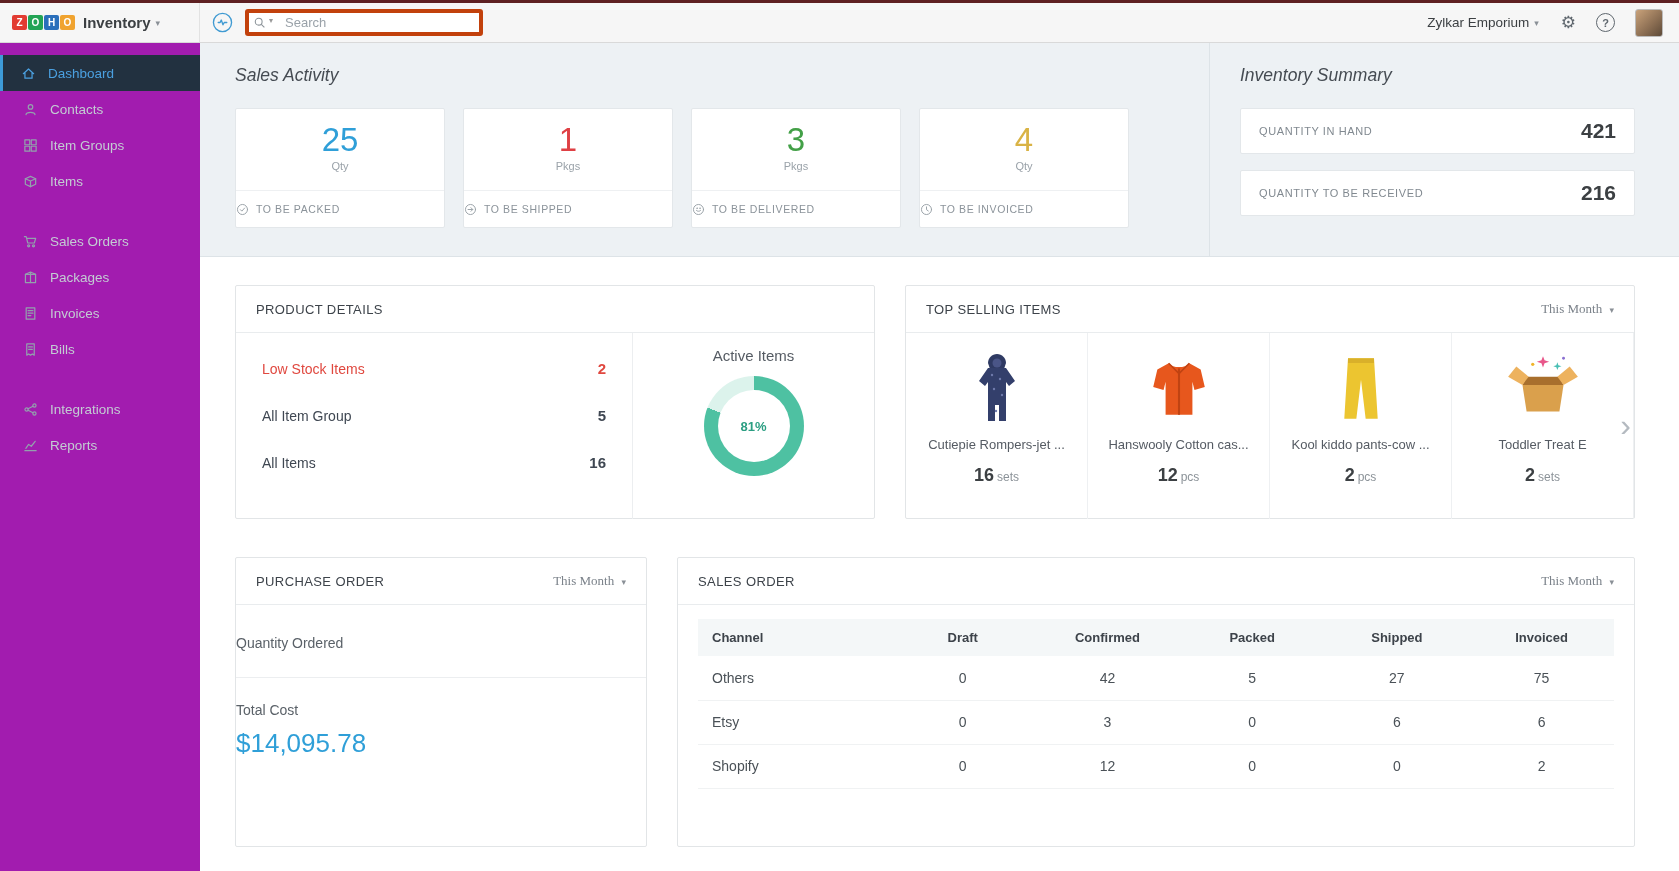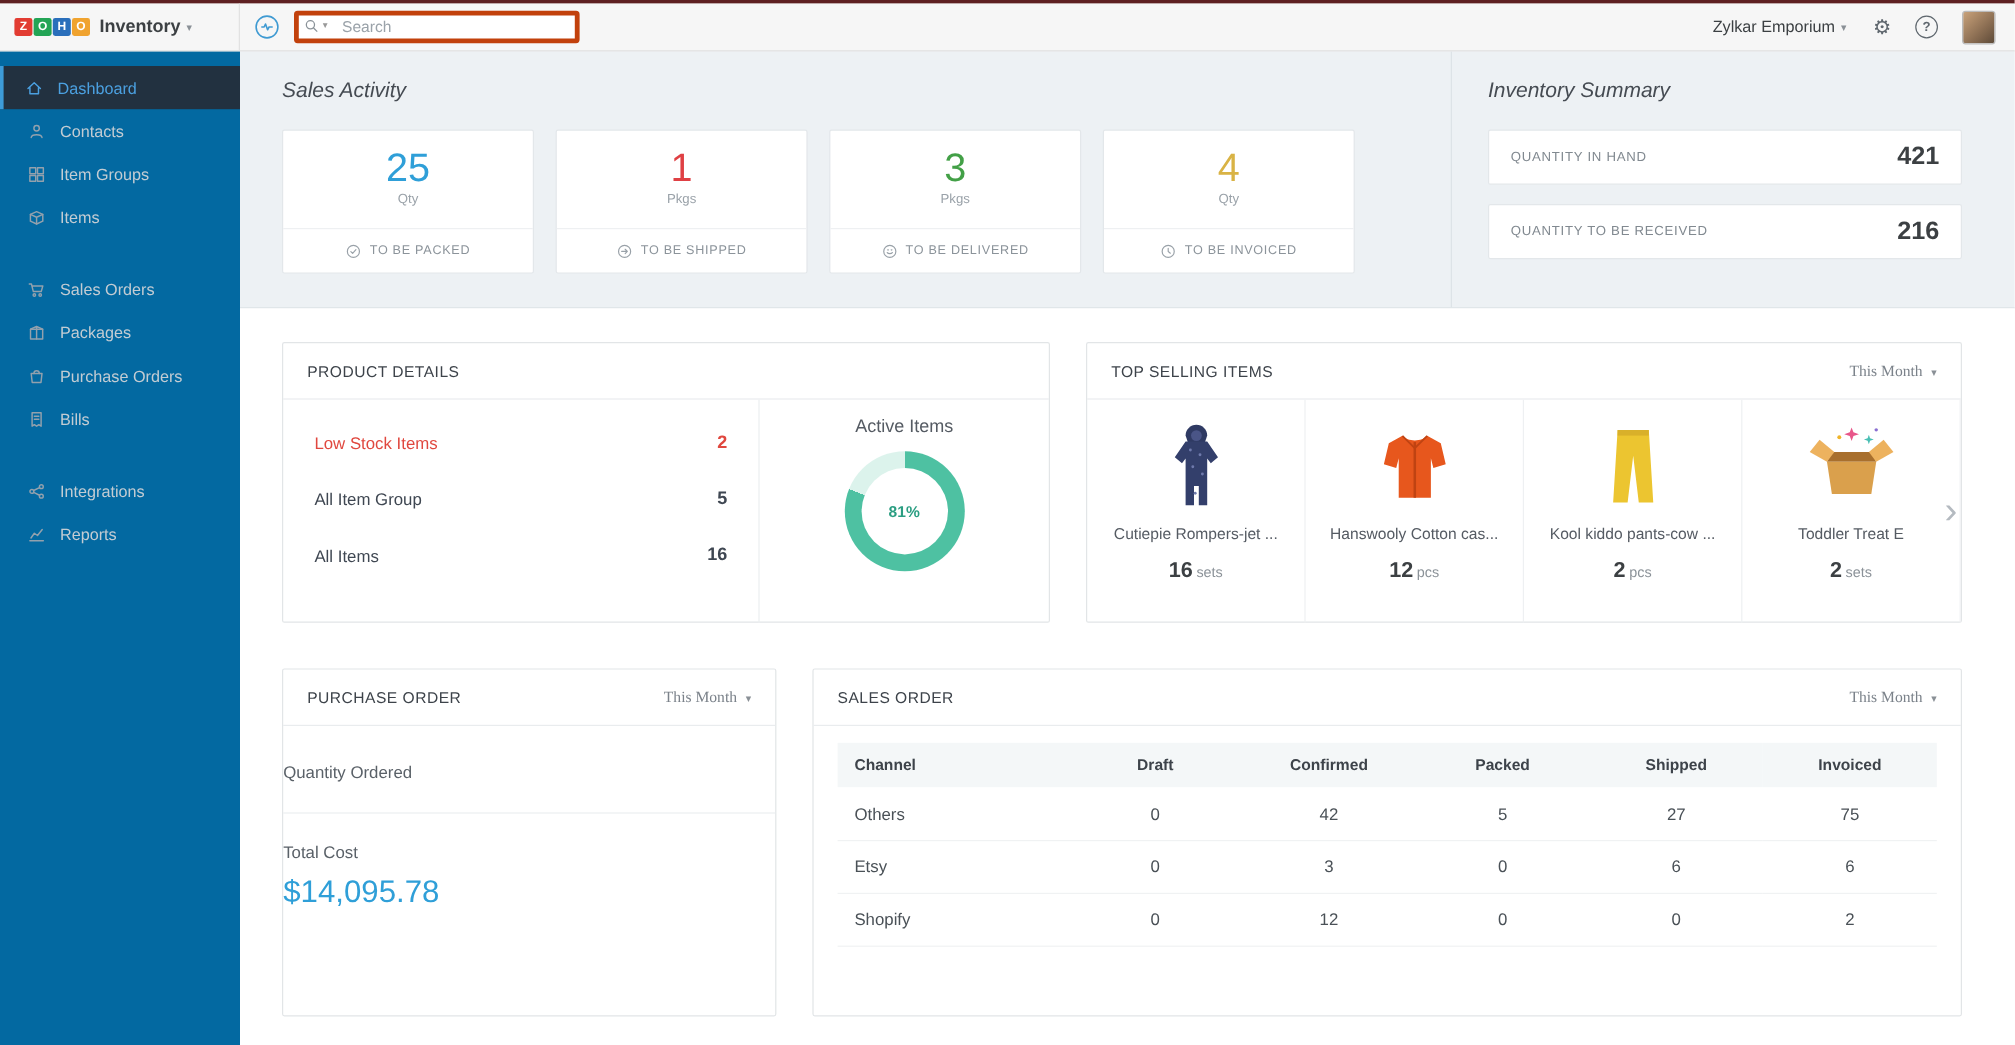"Dashboard" .sidebar { background: #0369a1 -> #a21caf }
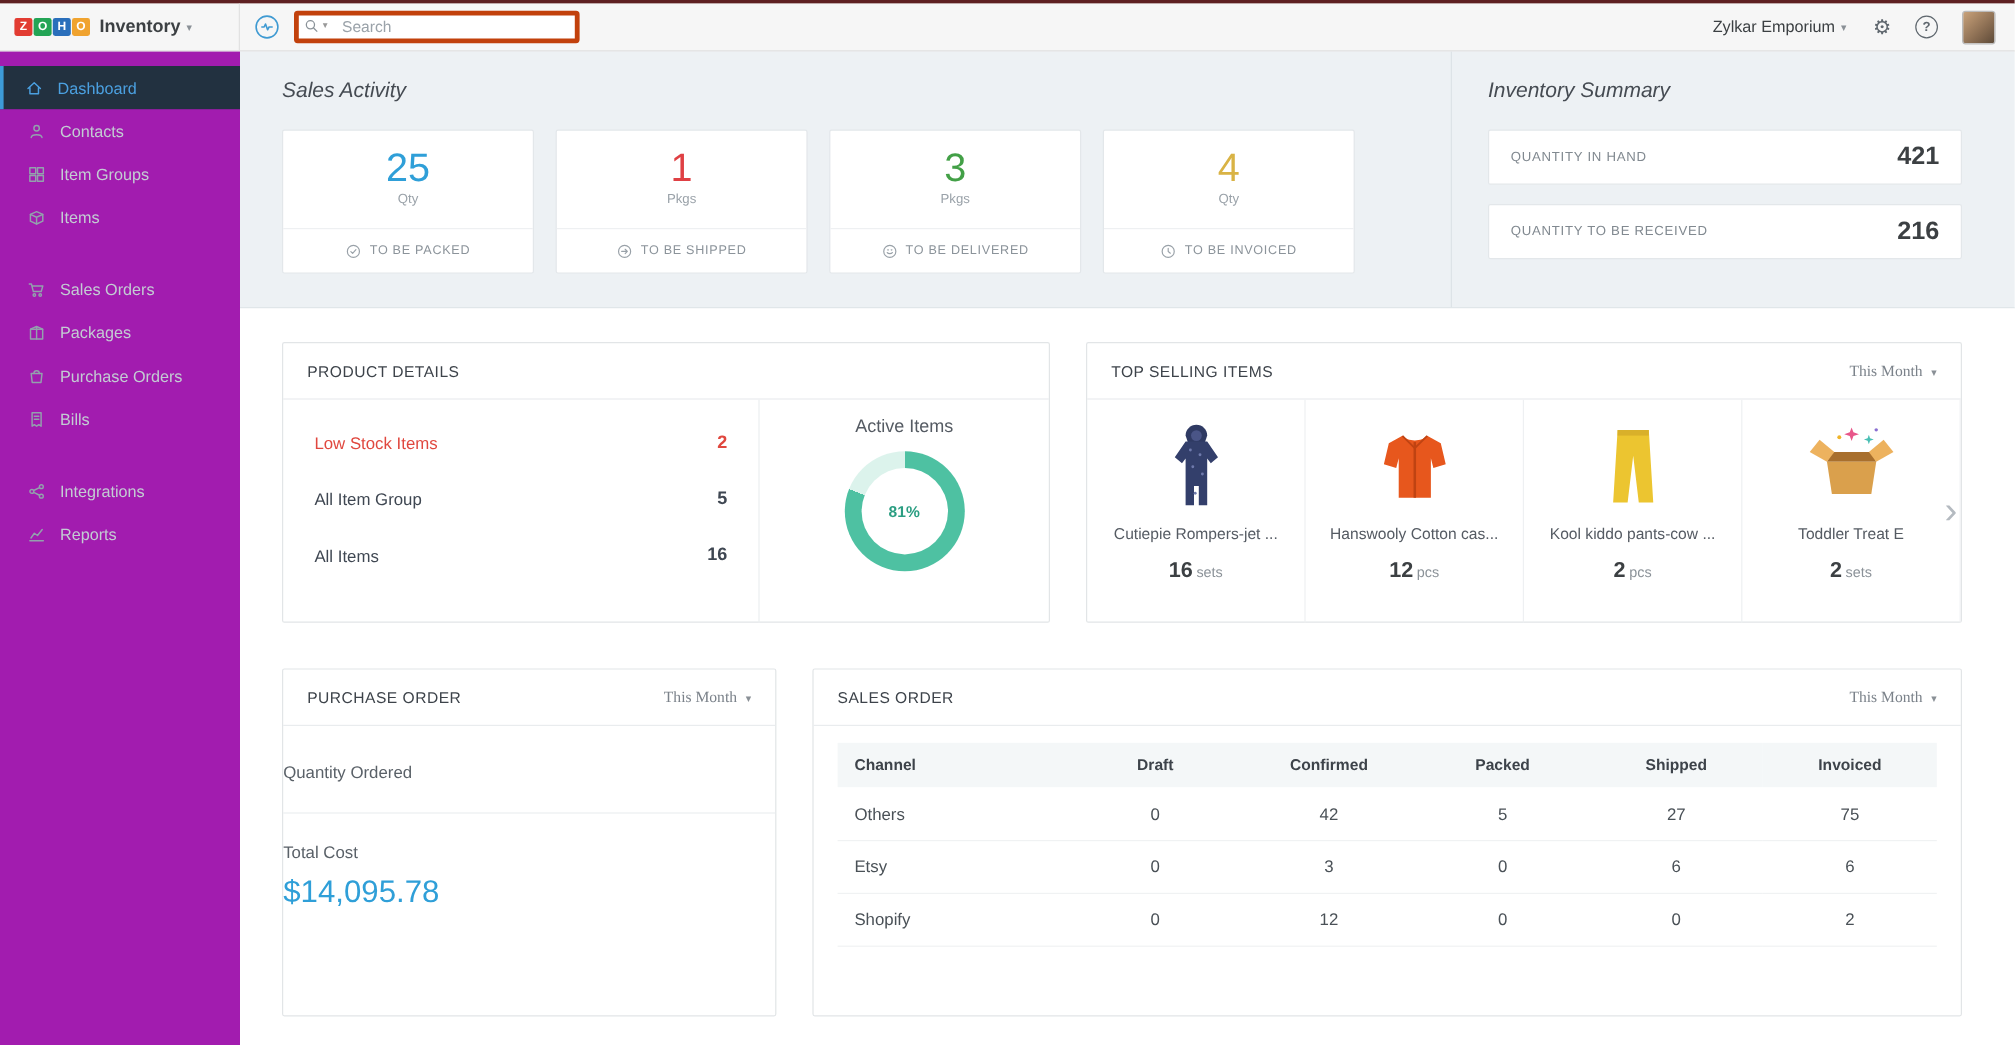"TO BE PACKED" .card-footer { justify-content: center -> none }
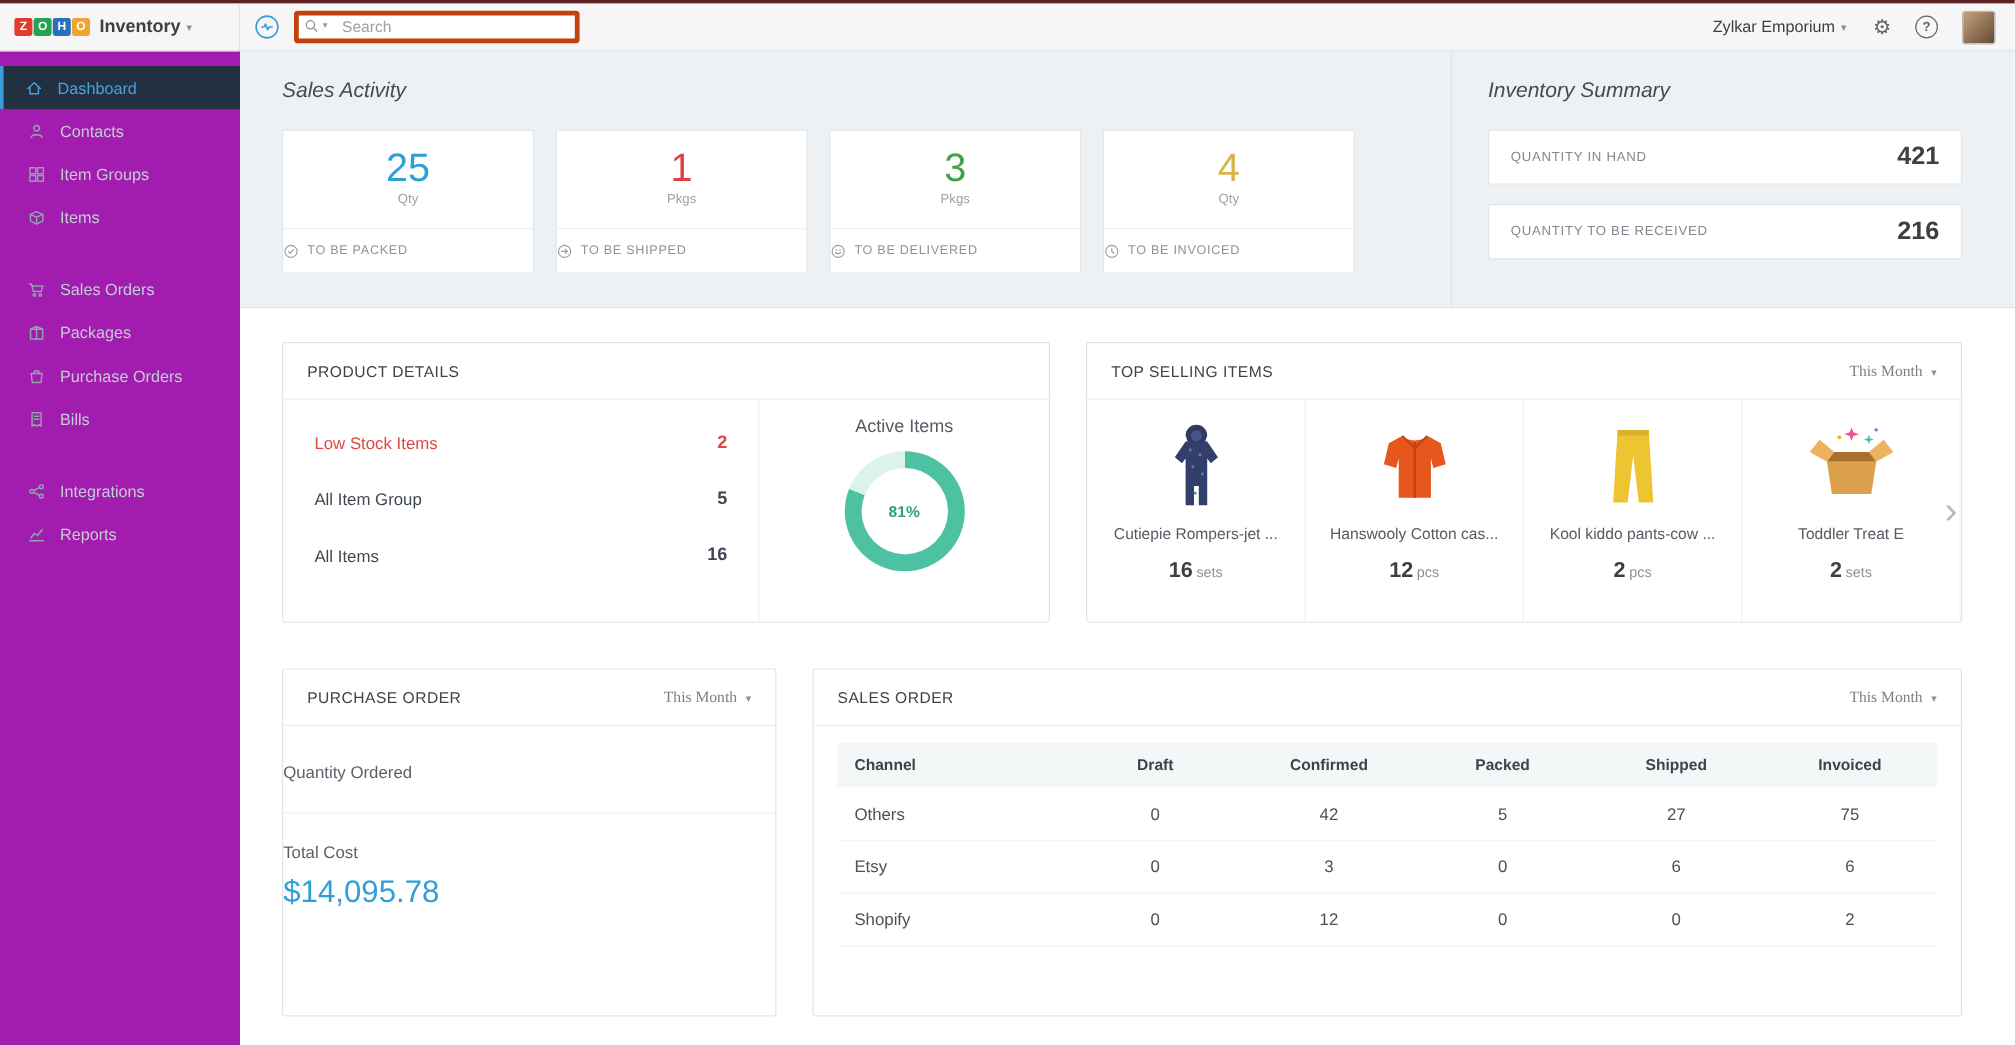"Invoices" div.side-item { html: none -> <div> <span> <svg> <rect></rect> <path></path> </svg> </span> <span>Invoices</span> </div> }
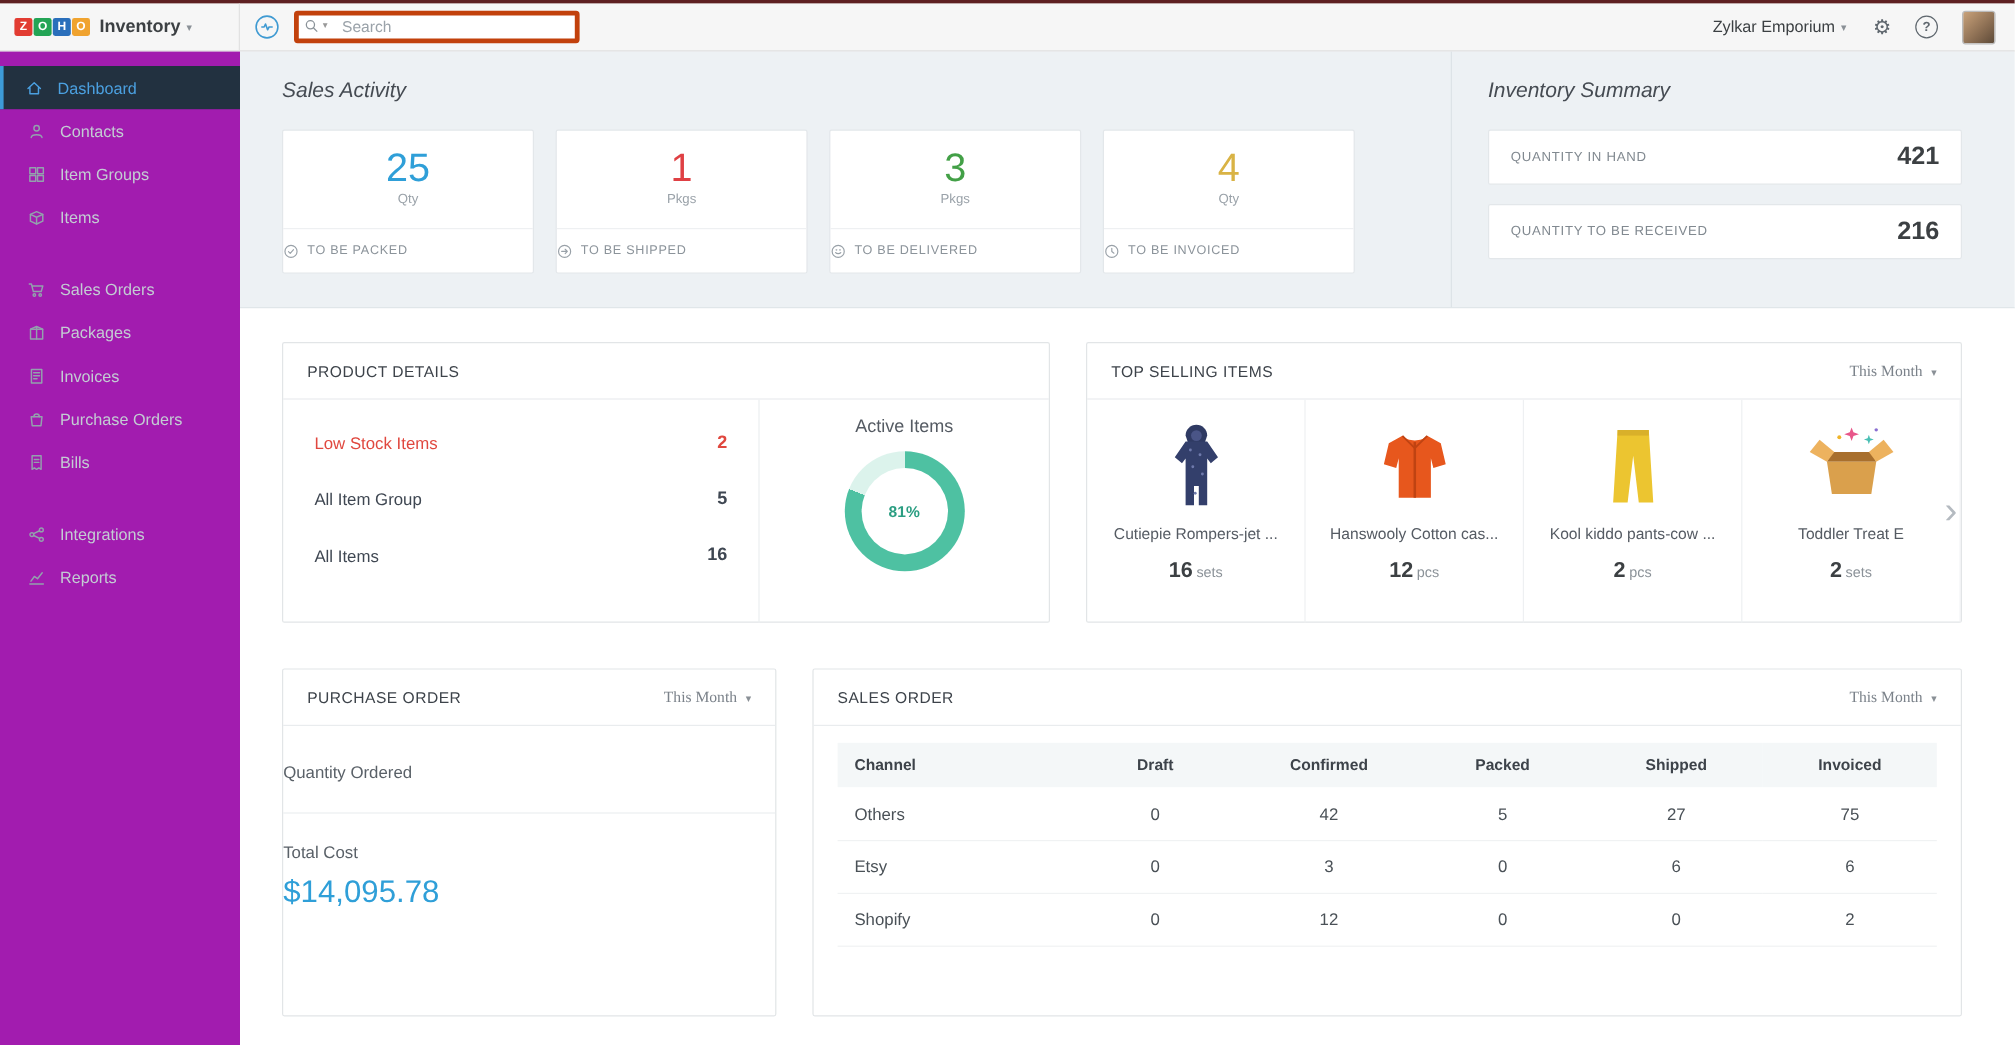"Purchase Orders" div.side-item { html: <div> <span> <svg> <path></path> <path></path> </svg> </span> <span>Purchase Orders</span> </div> -> none }
